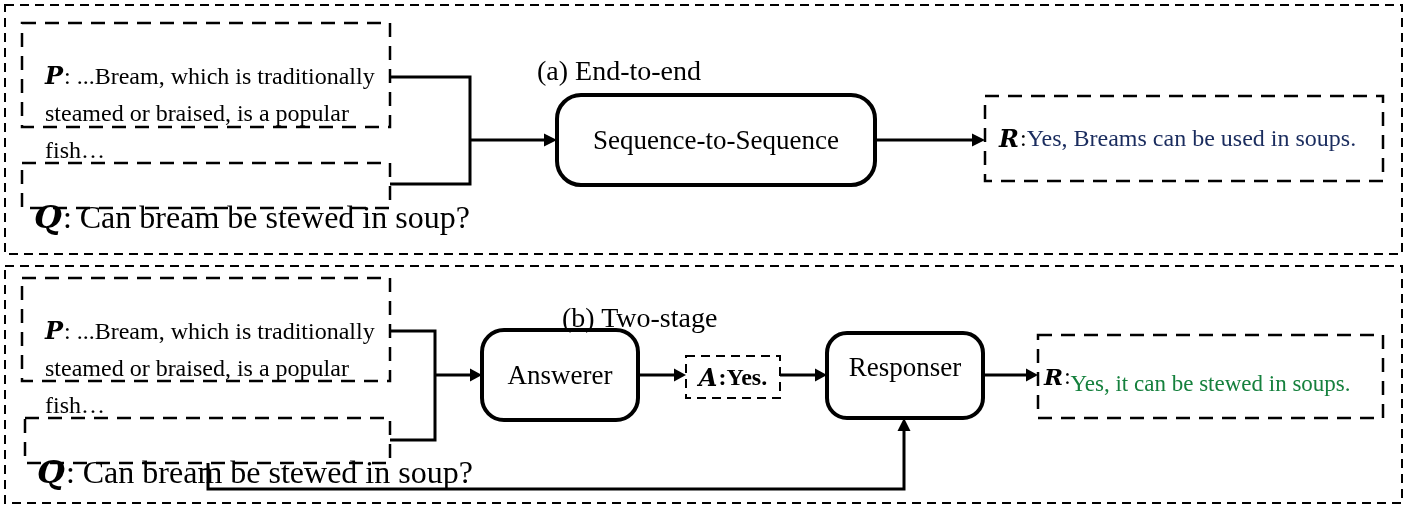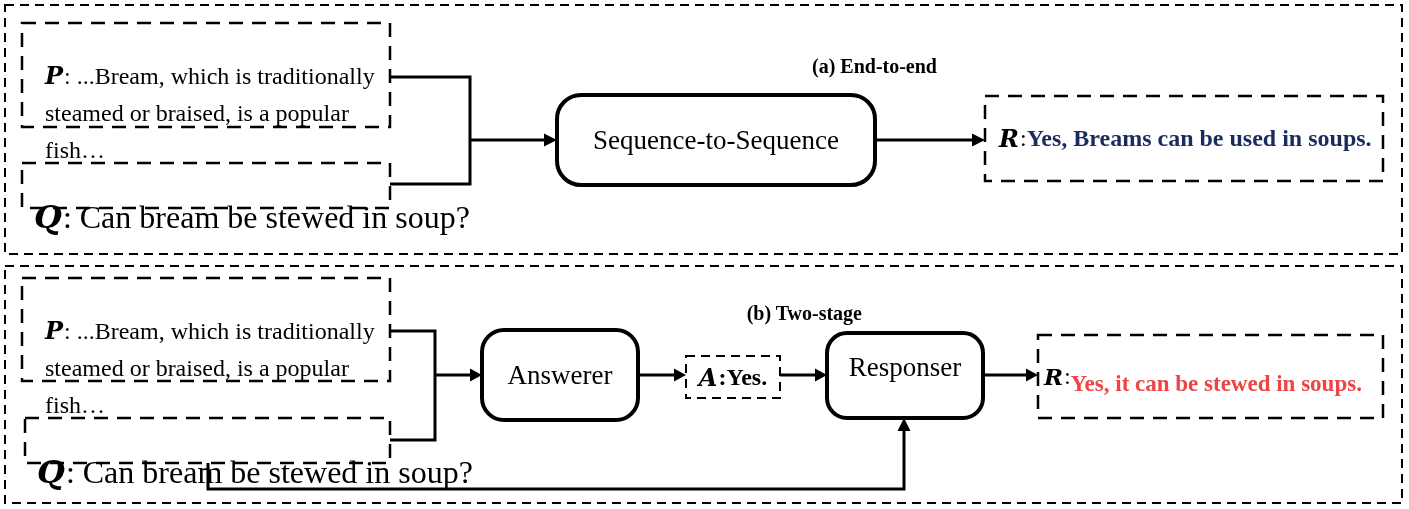"(a) End-to-end" .panel-title { font-size: 20px -> 28px; font-weight: bold -> normal; text-align: right -> left }
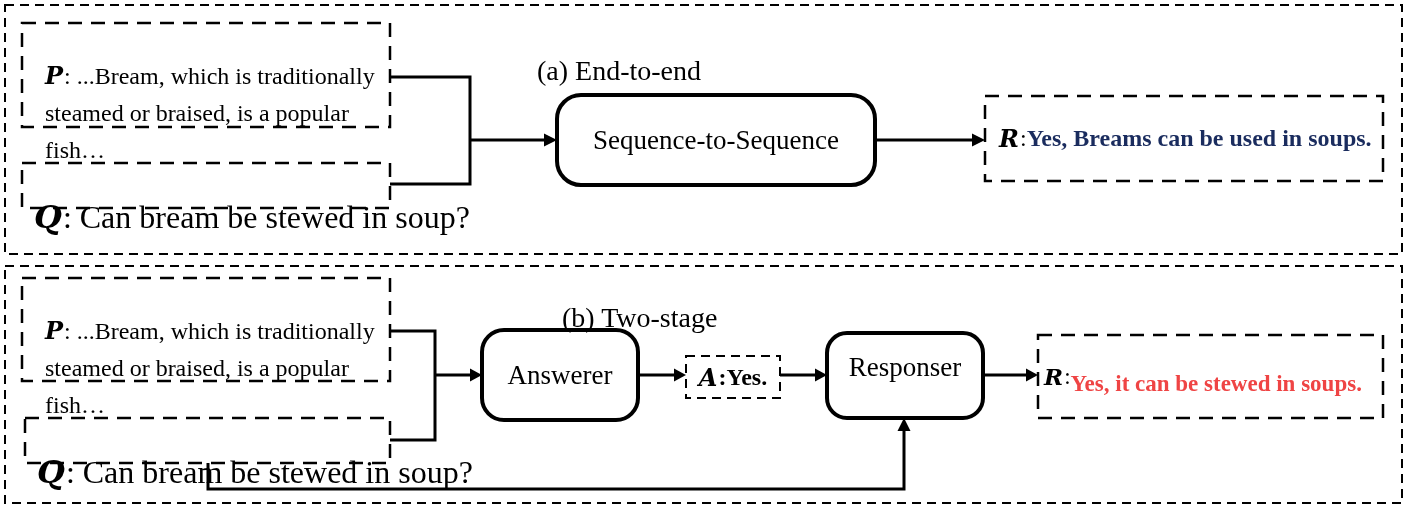"Yes, Breams can be used" .answer { font-weight: bold -> normal }
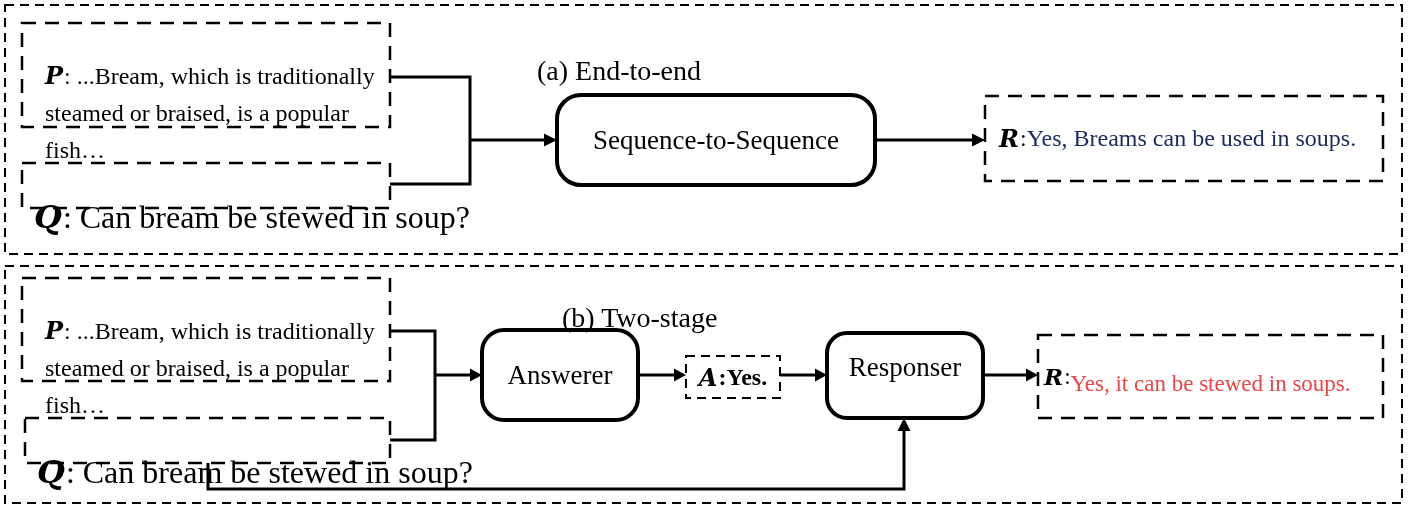"Yes, it can be stewed" span.answer { color: #ef4444 -> #15803d }
